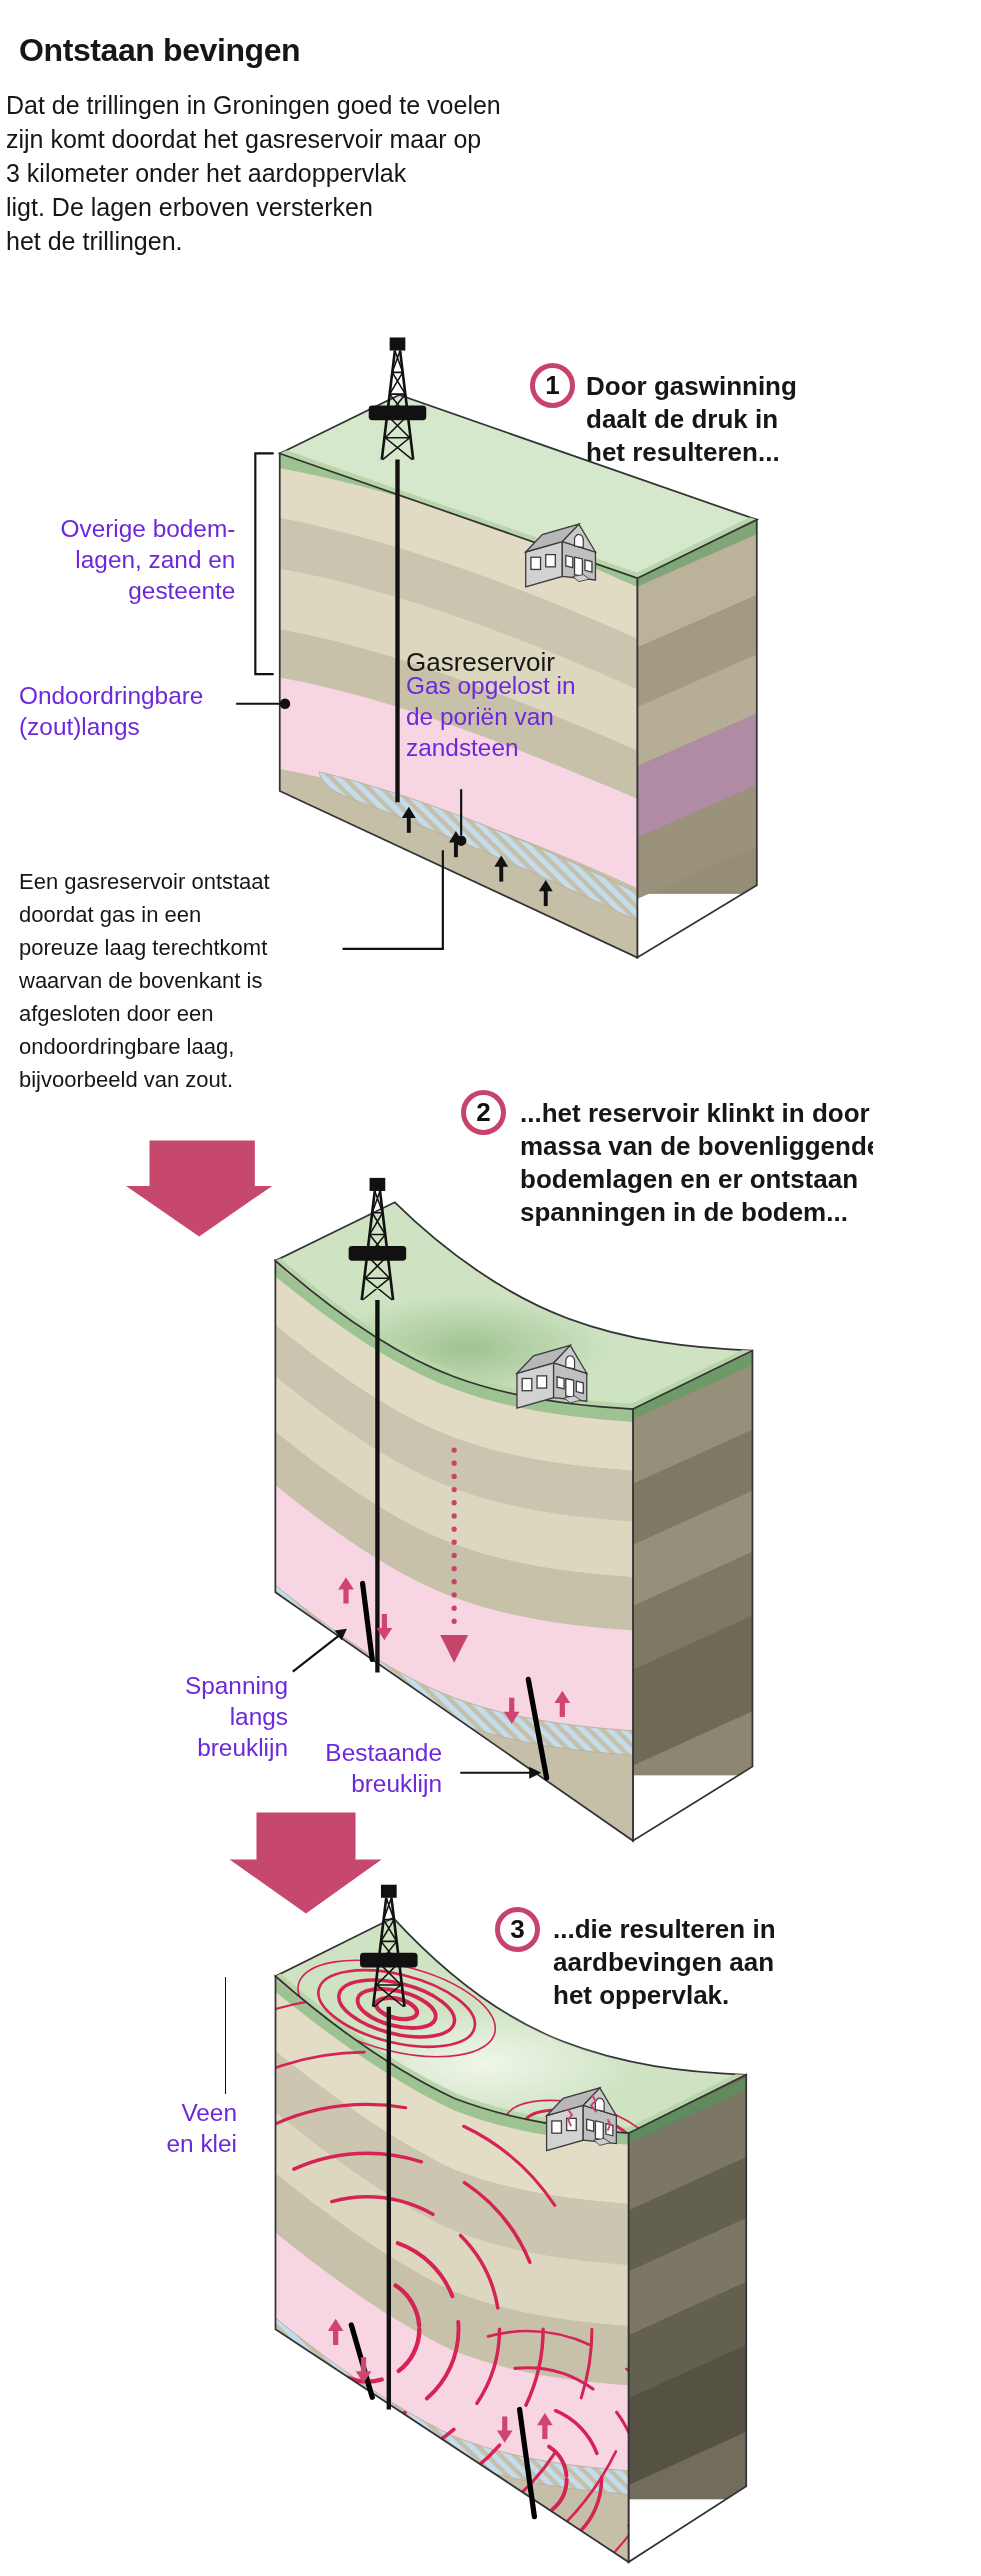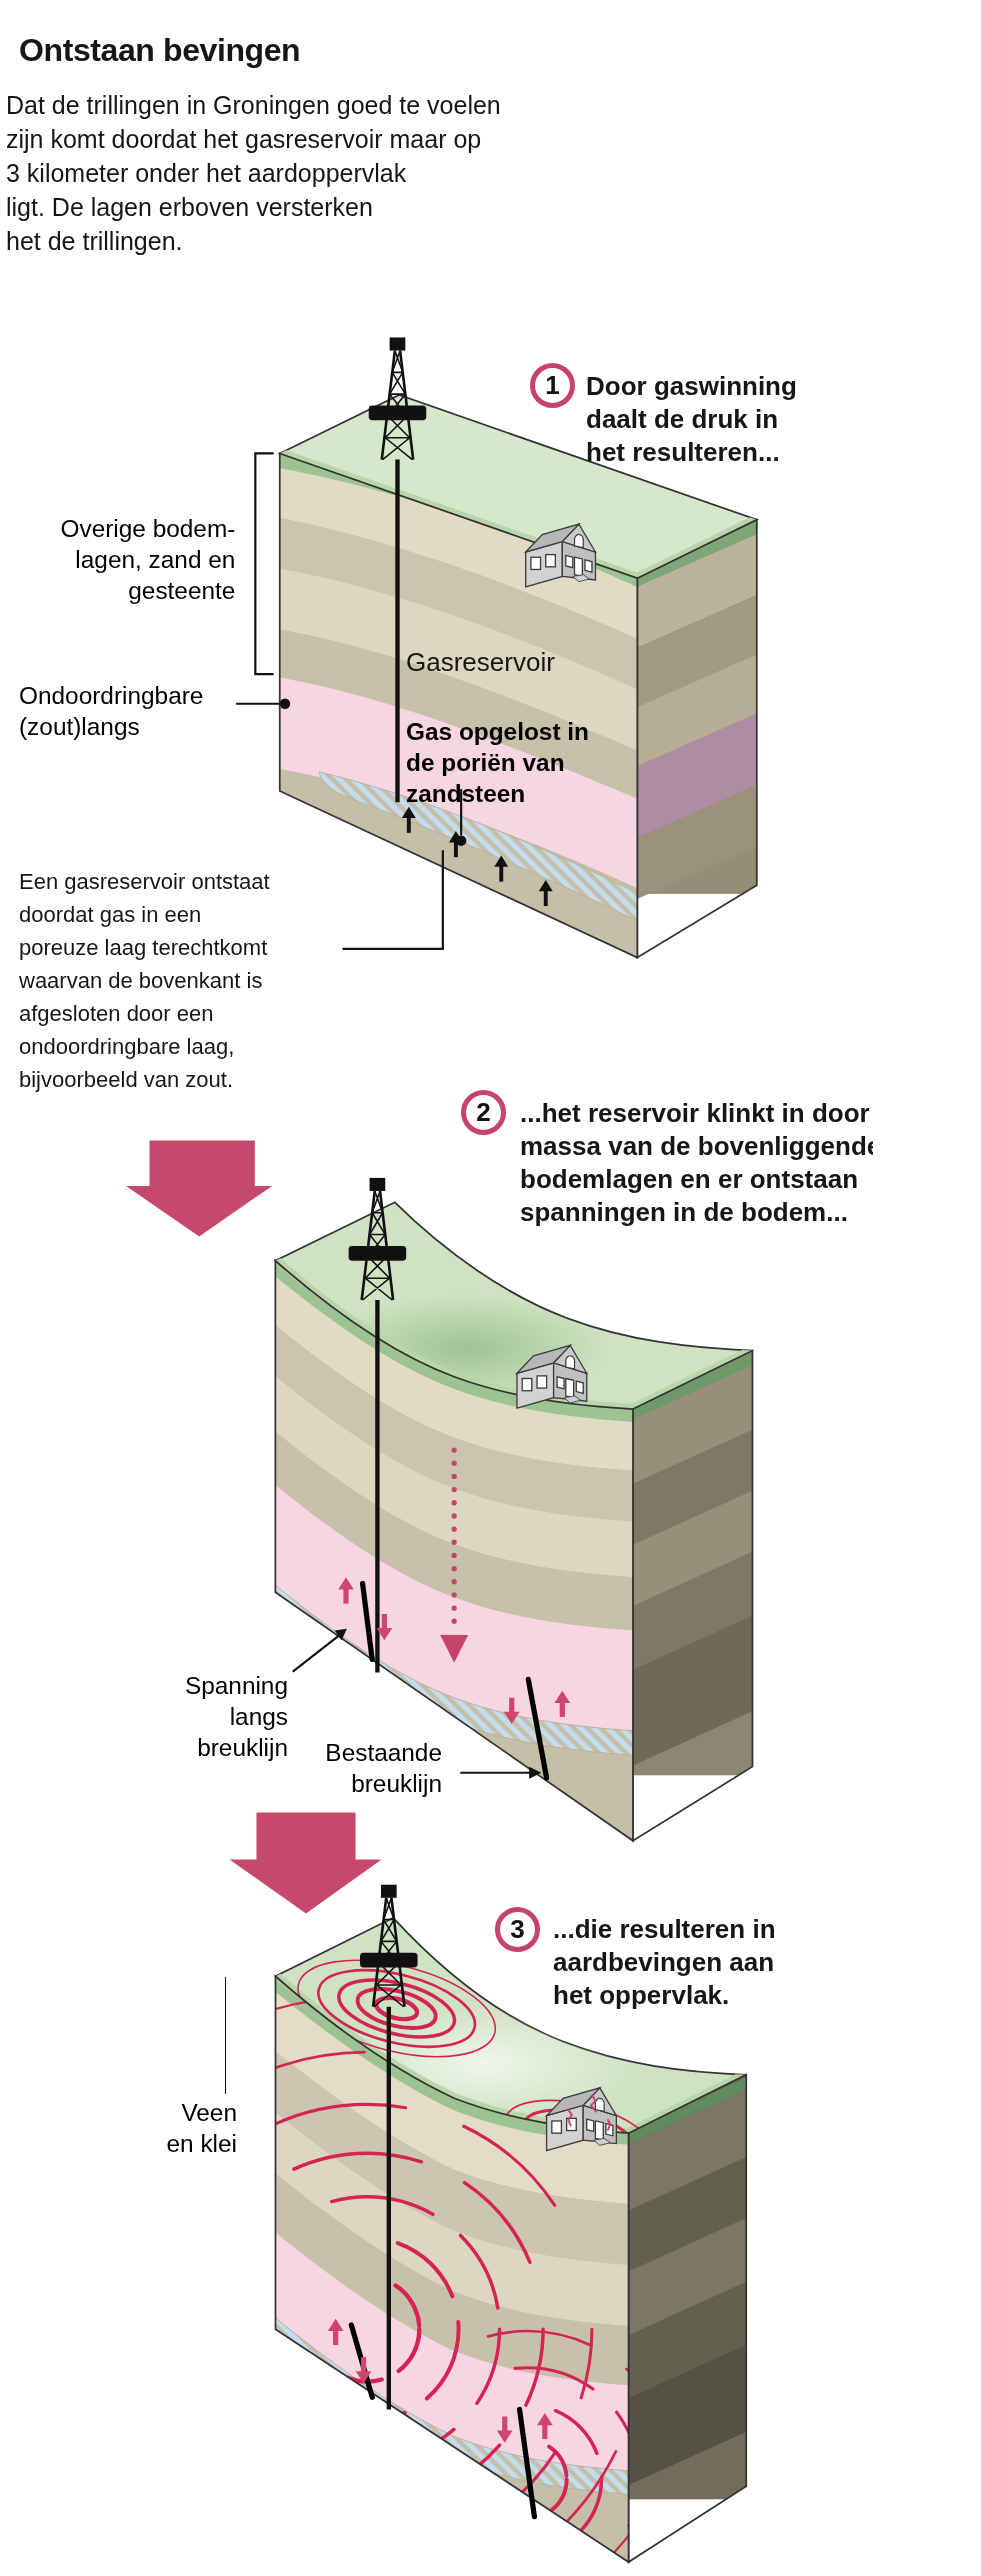"Overige bodem-" .lbl { color: #000000 -> #6d28d9 }
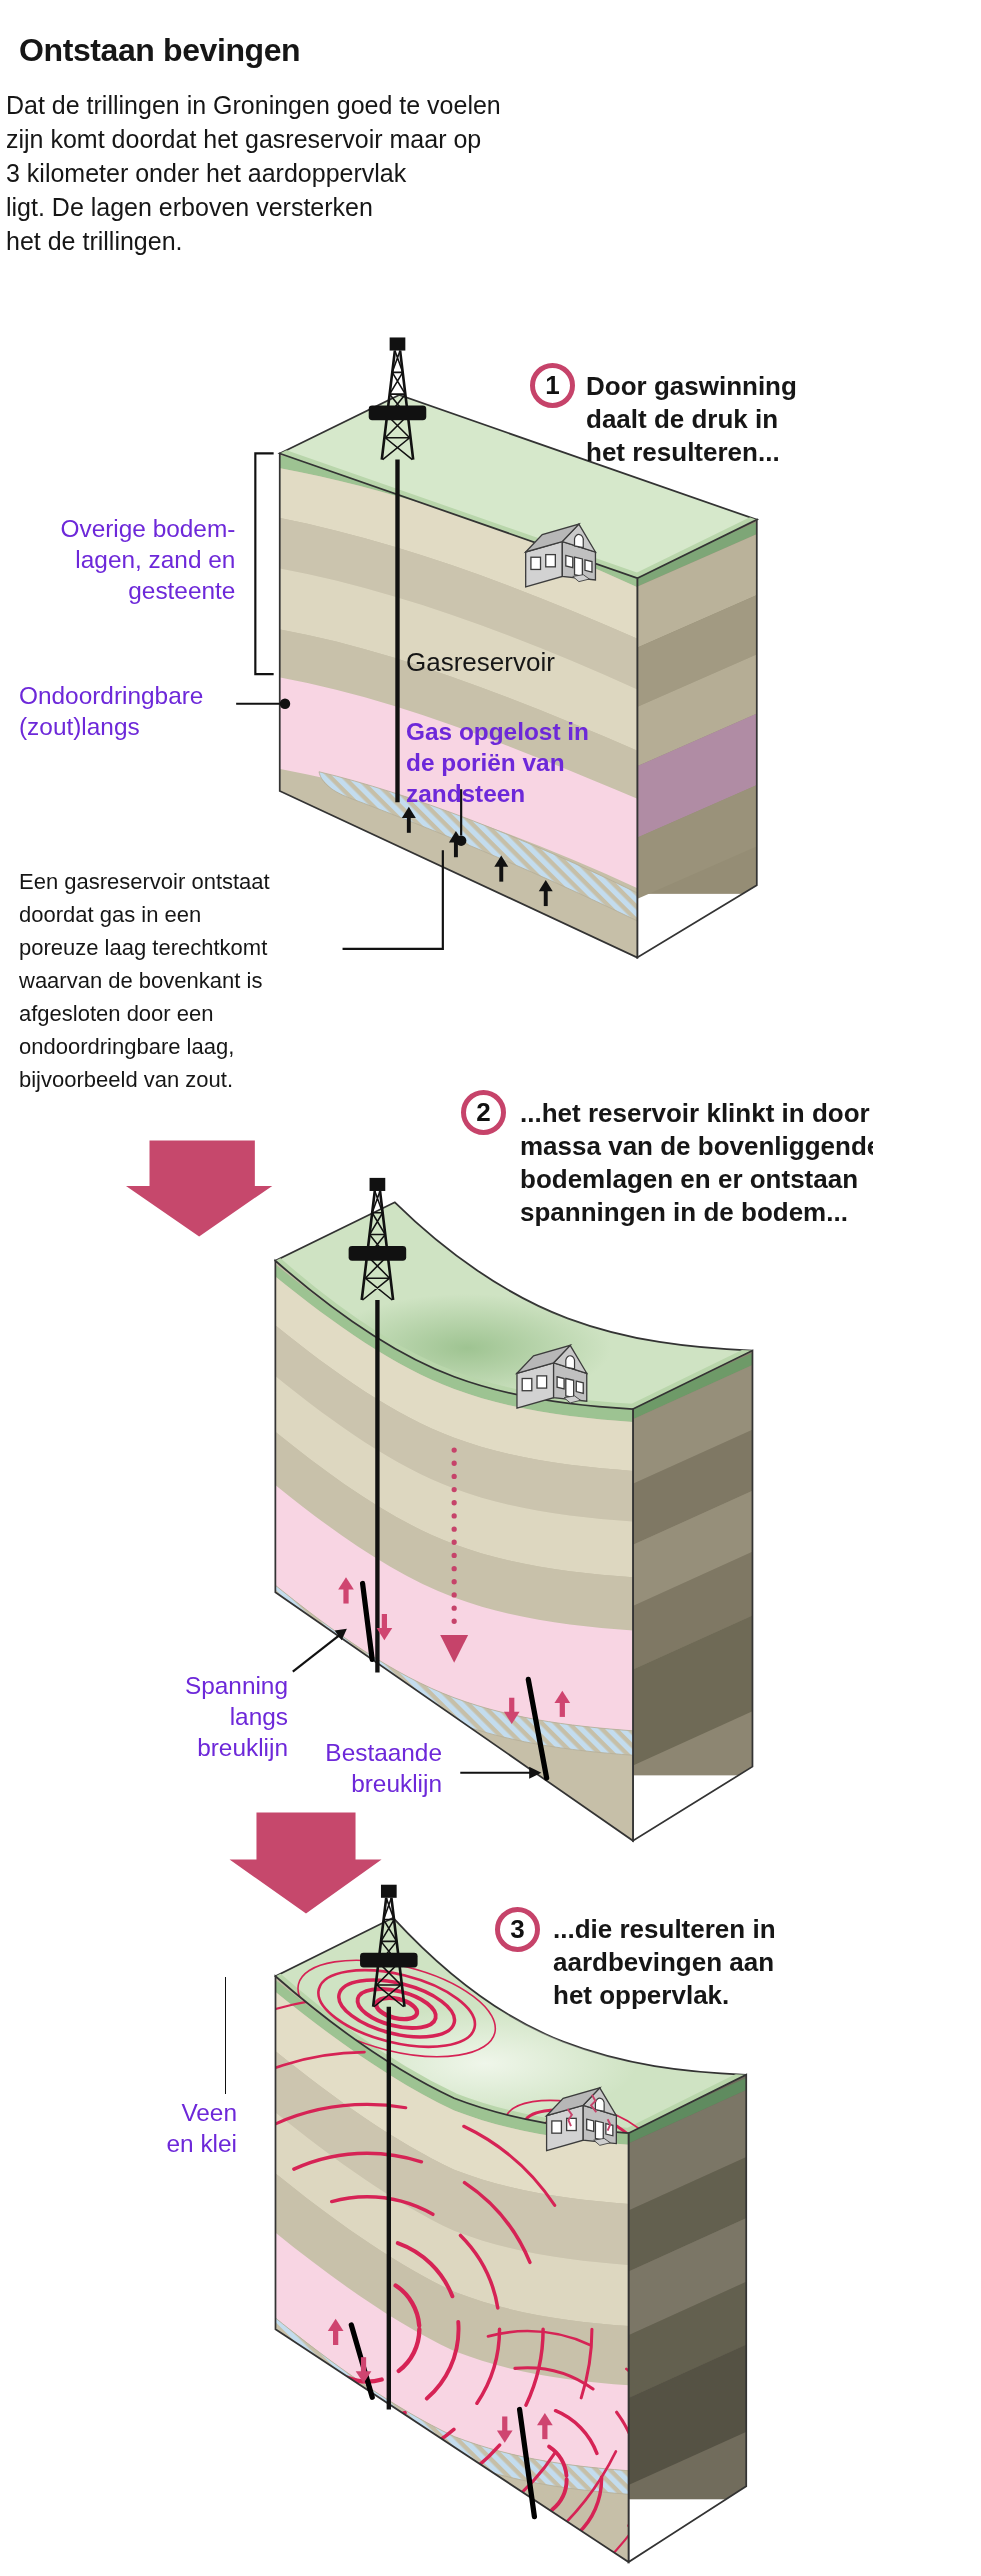"Gas opgelost in" .lbl-gasres-s { font-weight: bold -> none; top: 716px -> 670px }
